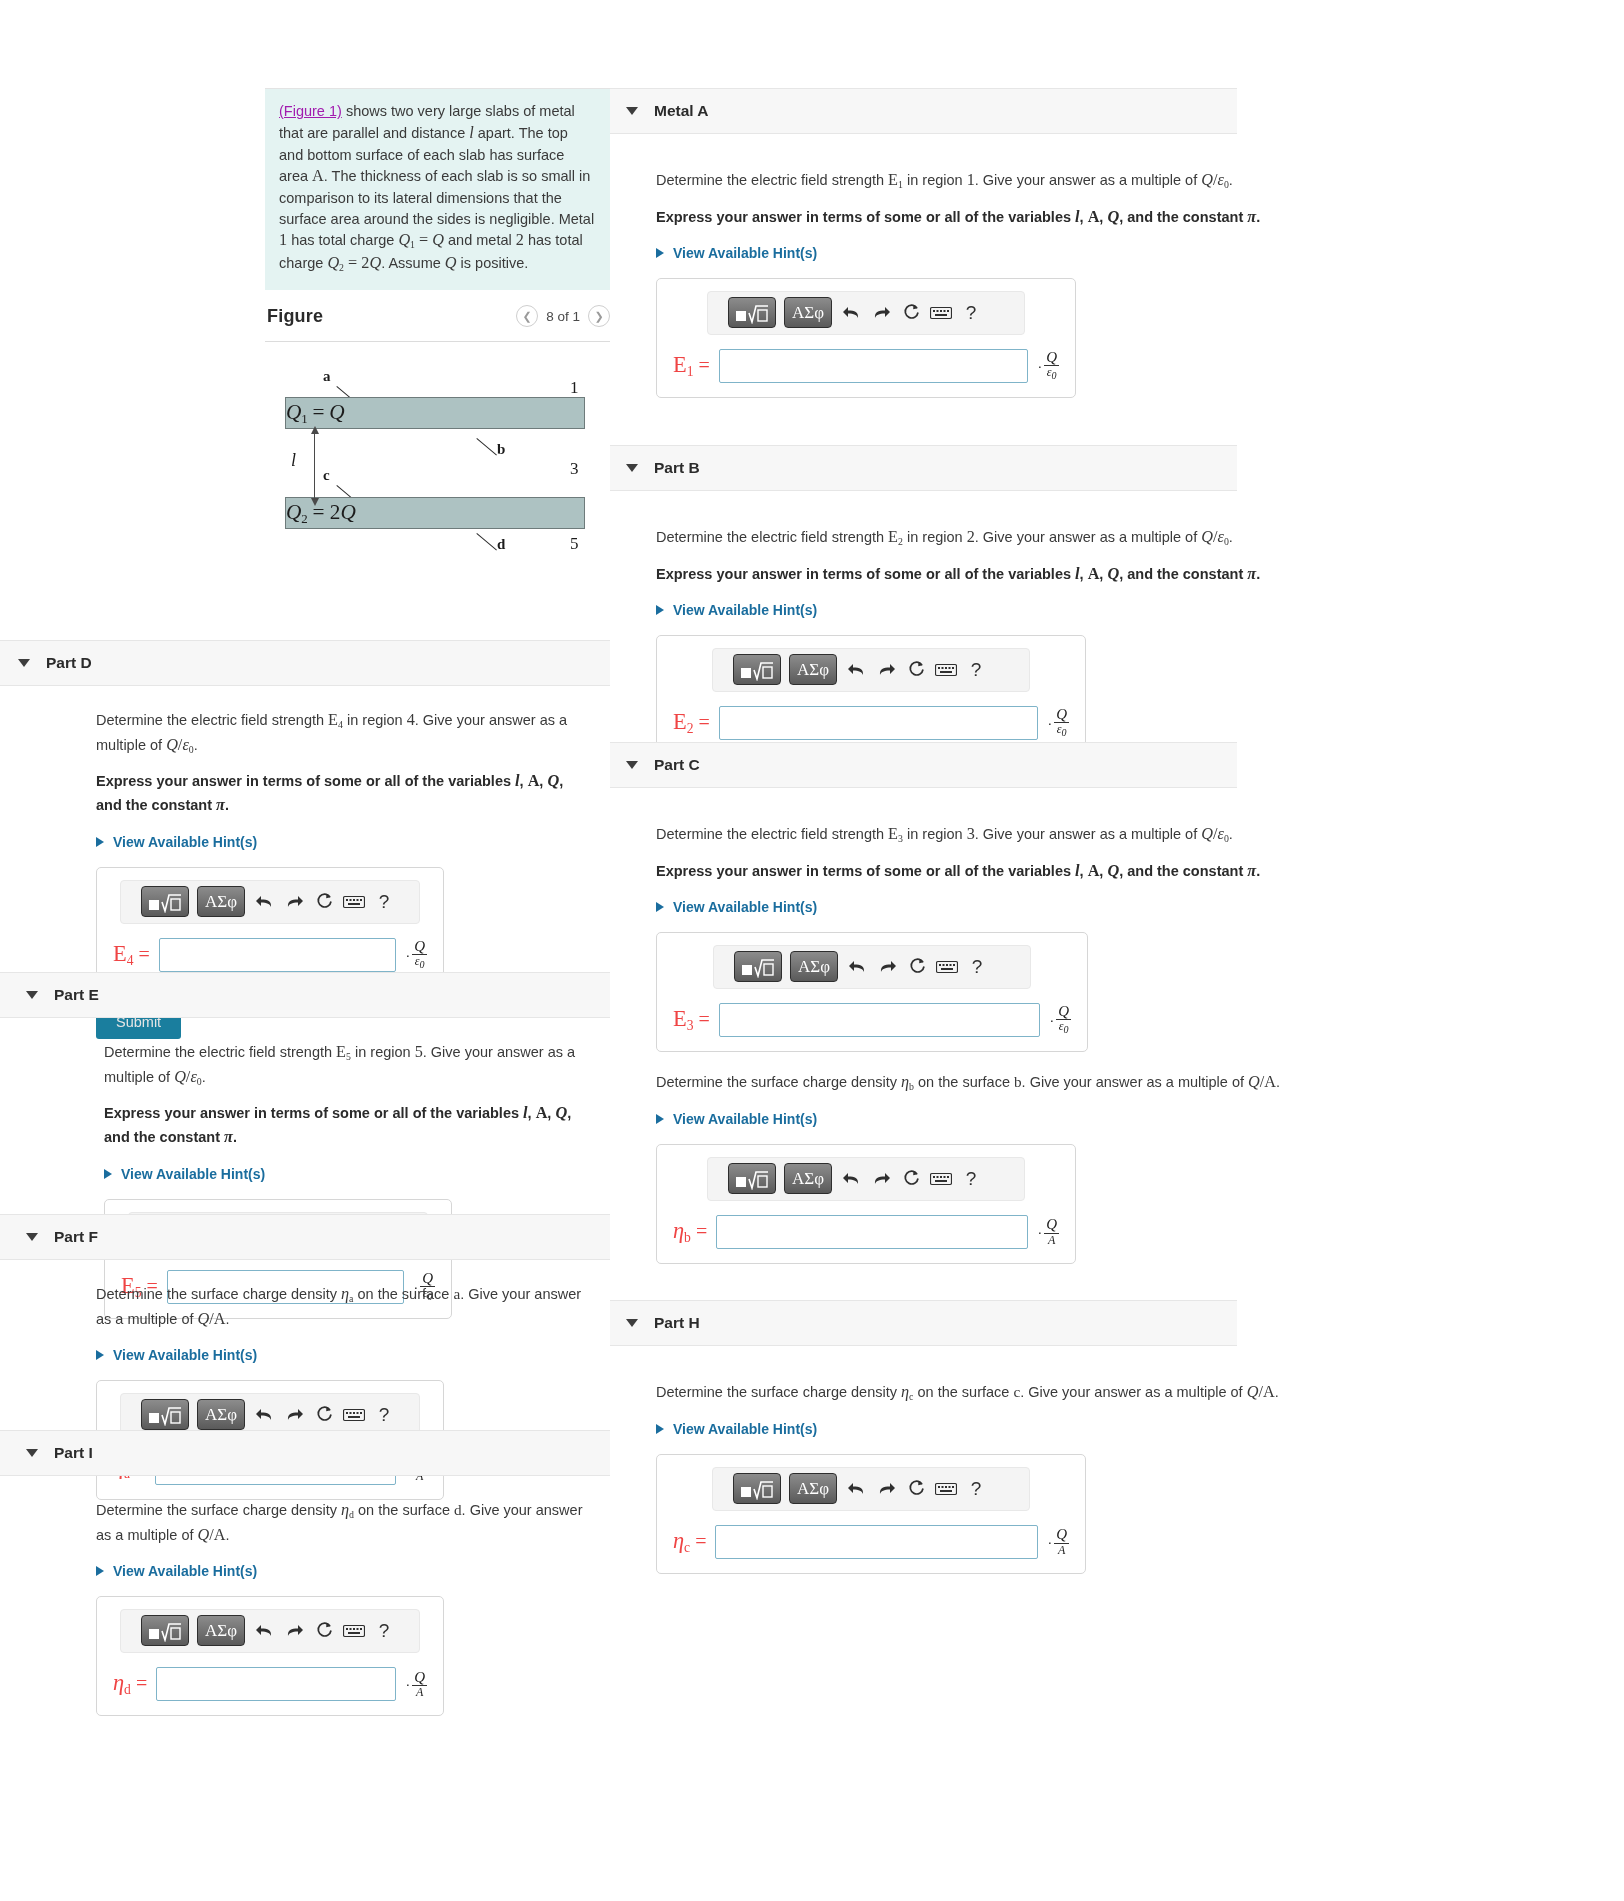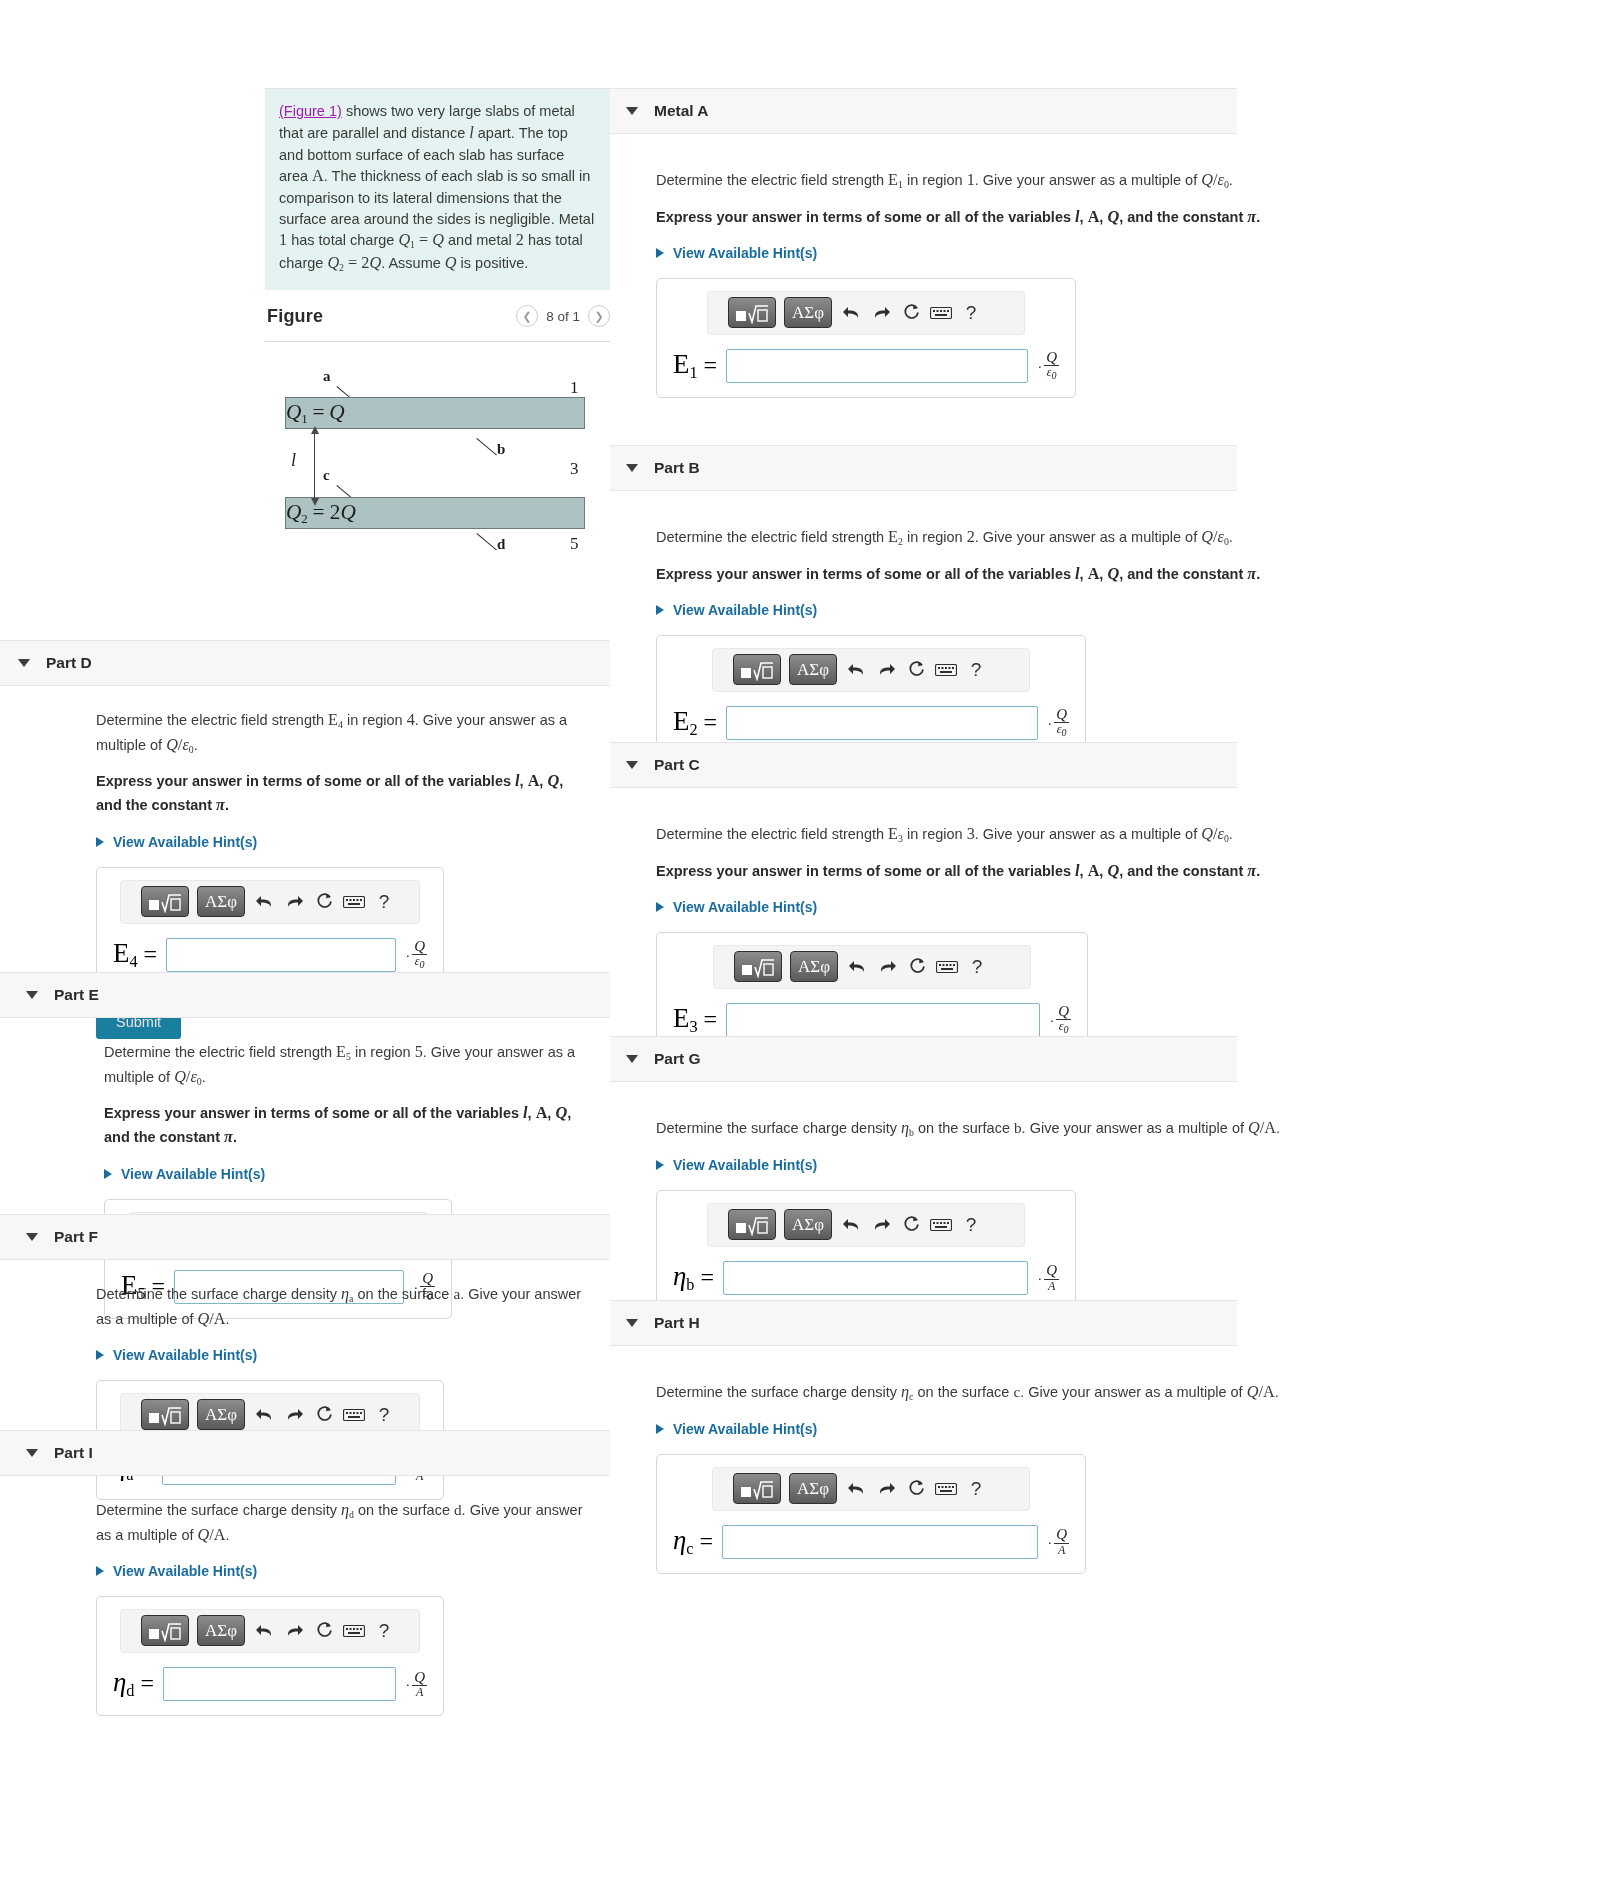"E1 =" .ans-label { color: #000000 -> #ef4444; font-size: 24px -> 20px }
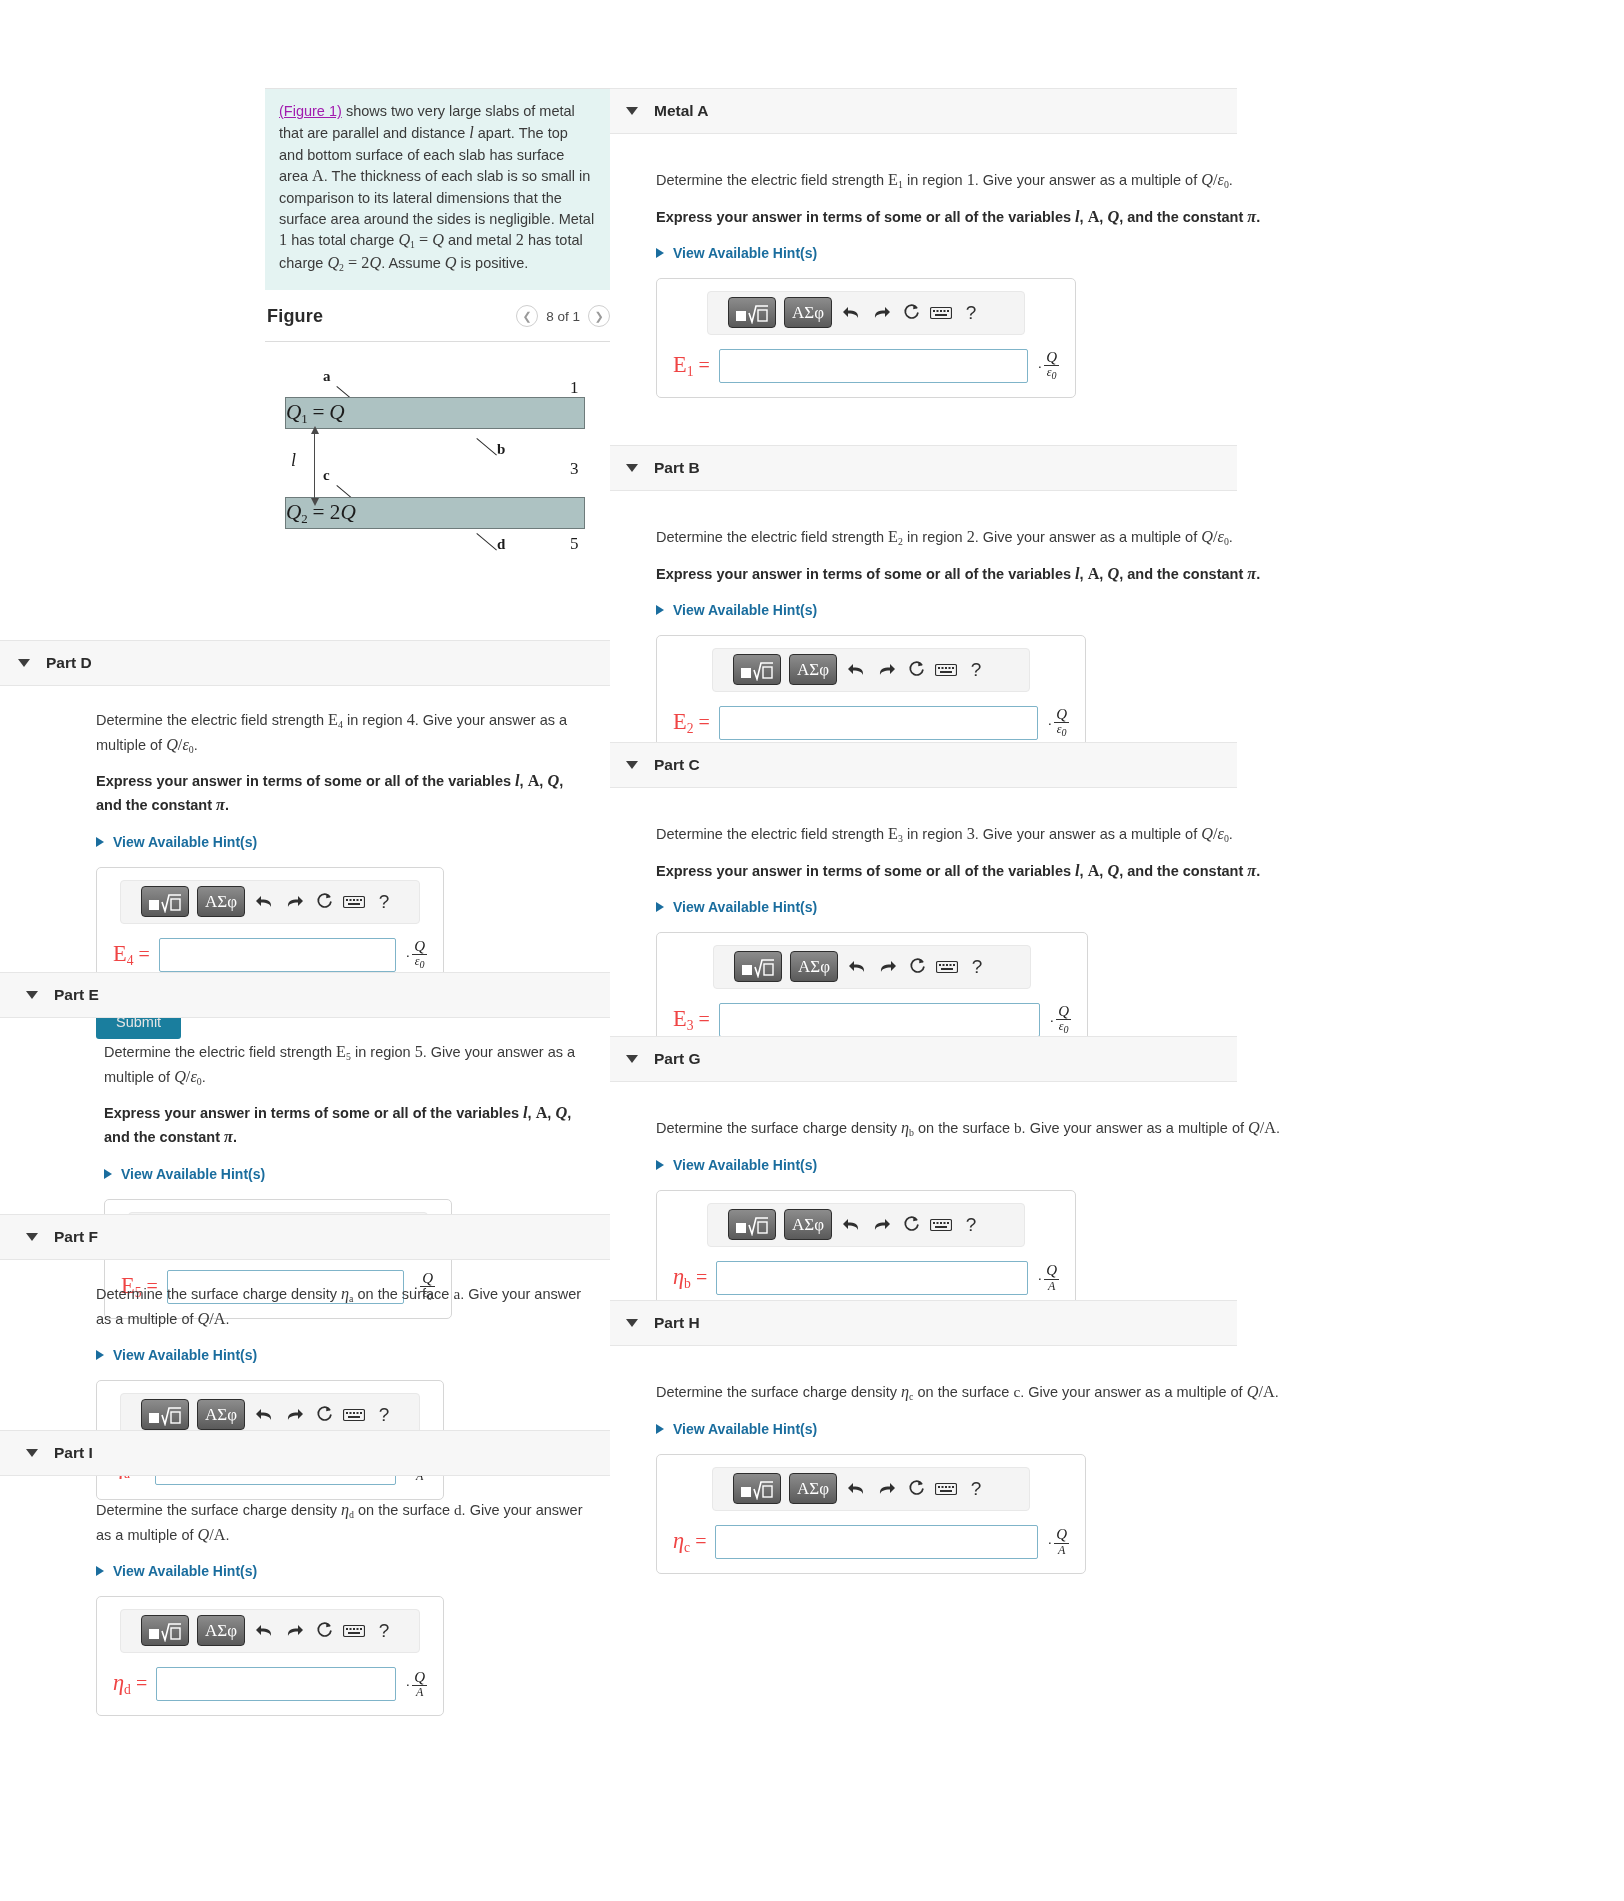"Part G" div.part-header { html: <div> <span></span> <span>Part G</span> </div> -> none }
